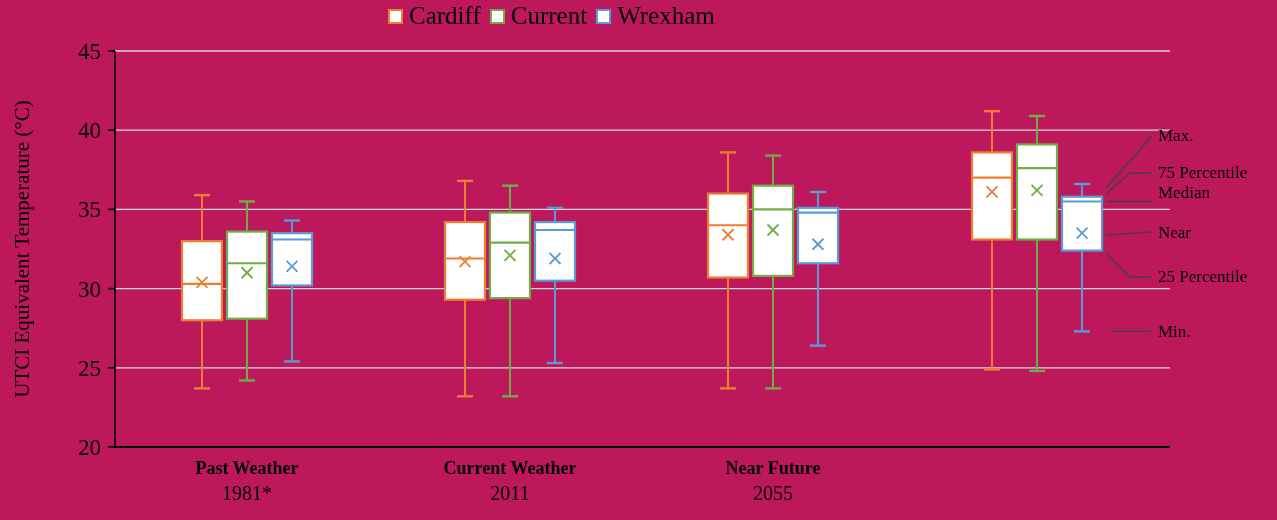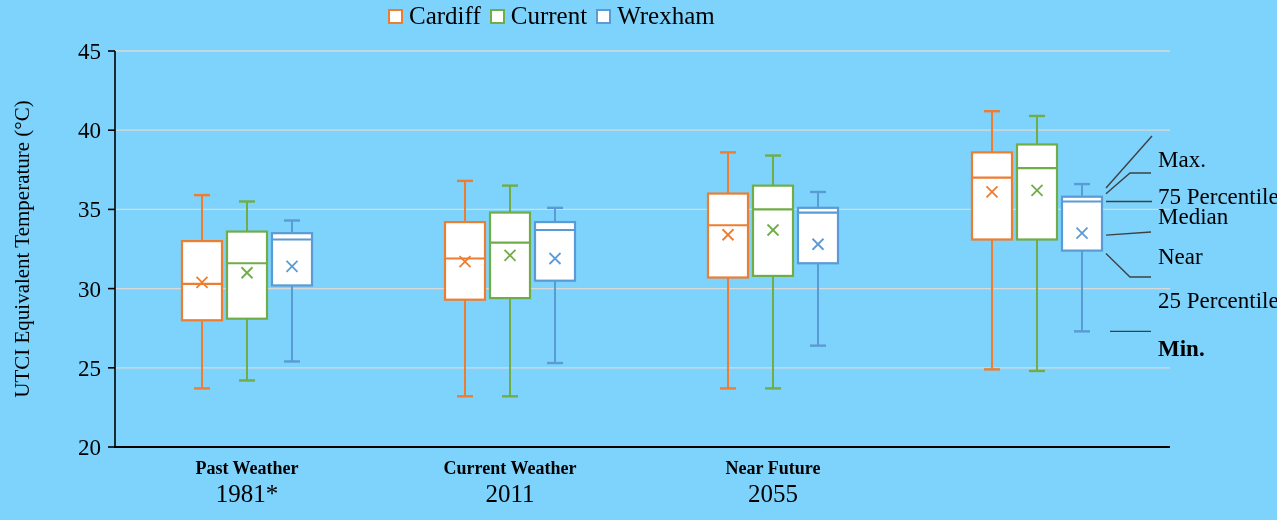"Cardiff" .canvas { background: #7dd3fc -> #be185d }
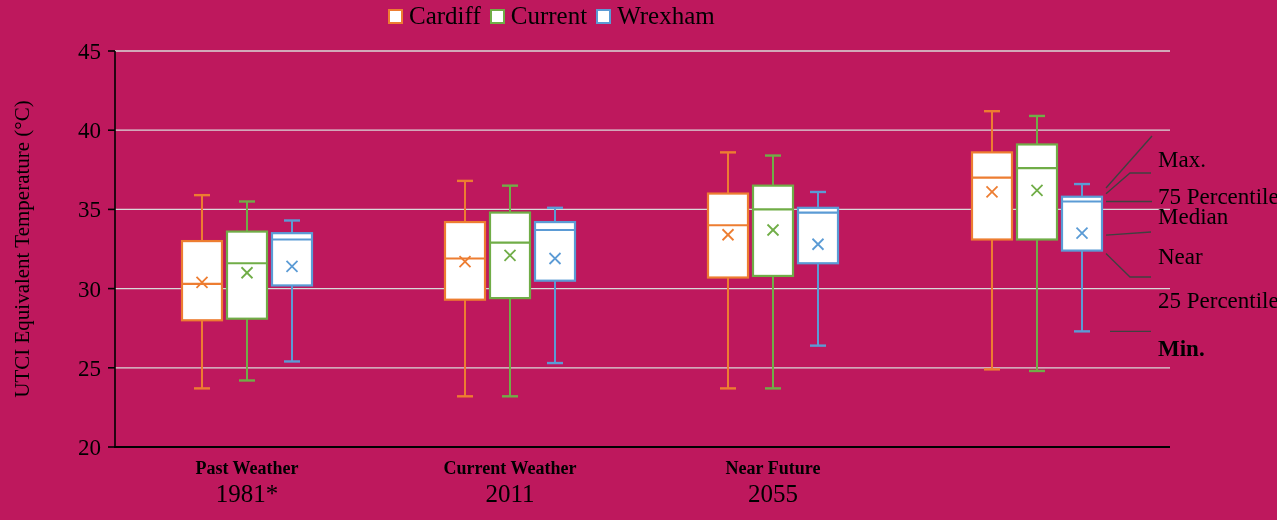"Max." .anno { font-size: 23px -> 17px; margin-top: 24px -> none }
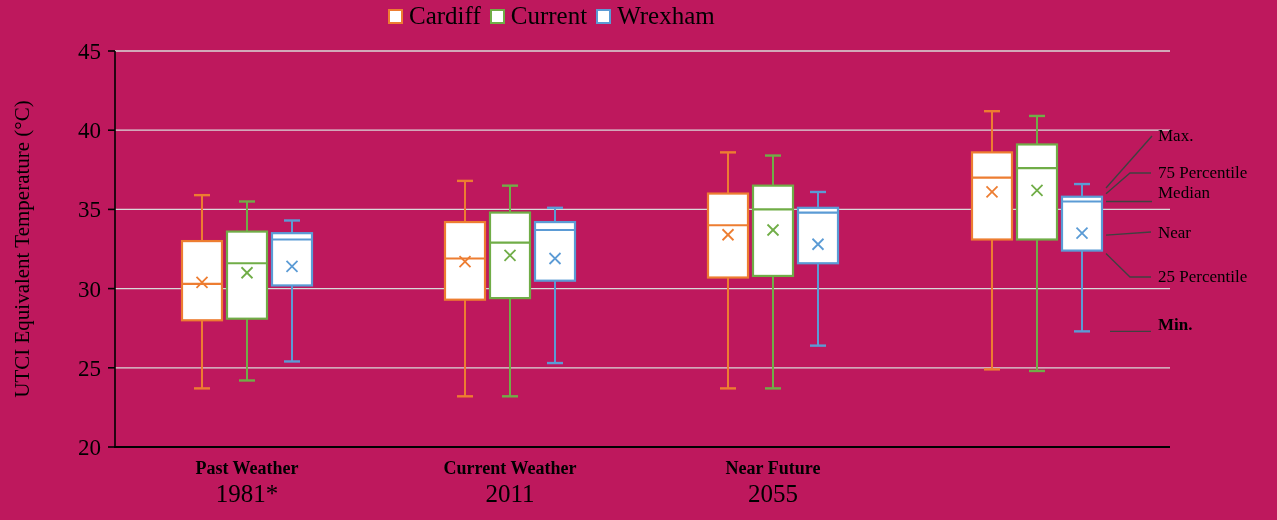"Min." .anno-min { font-weight: bold -> none; top: 325px -> 332px }
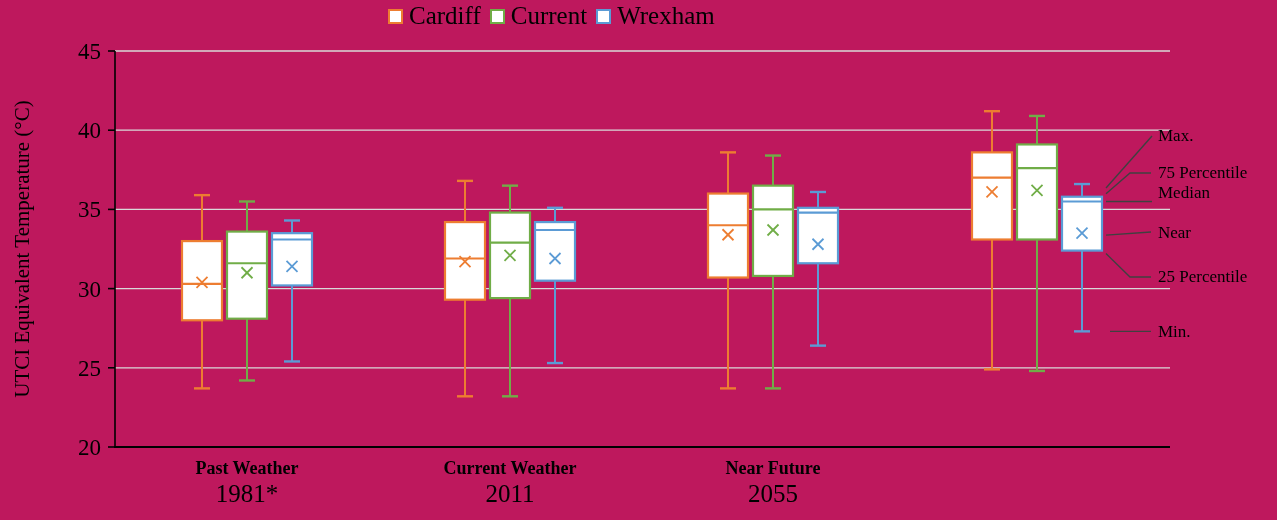"1981*" .cat-year { font-size: 25px -> 20px }
